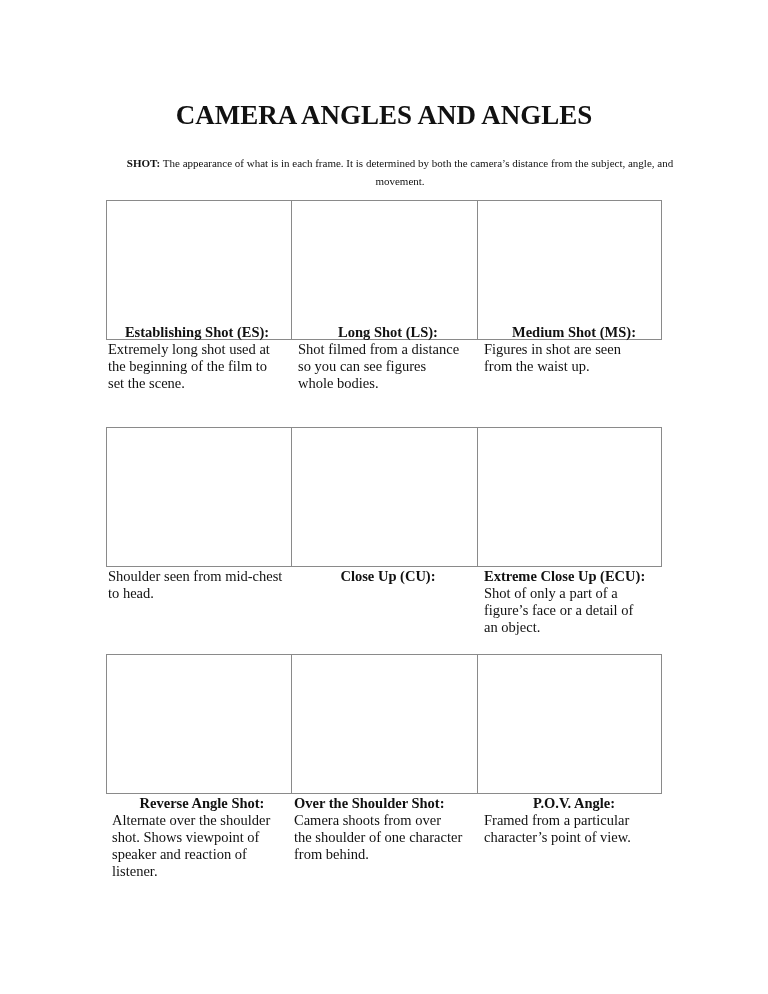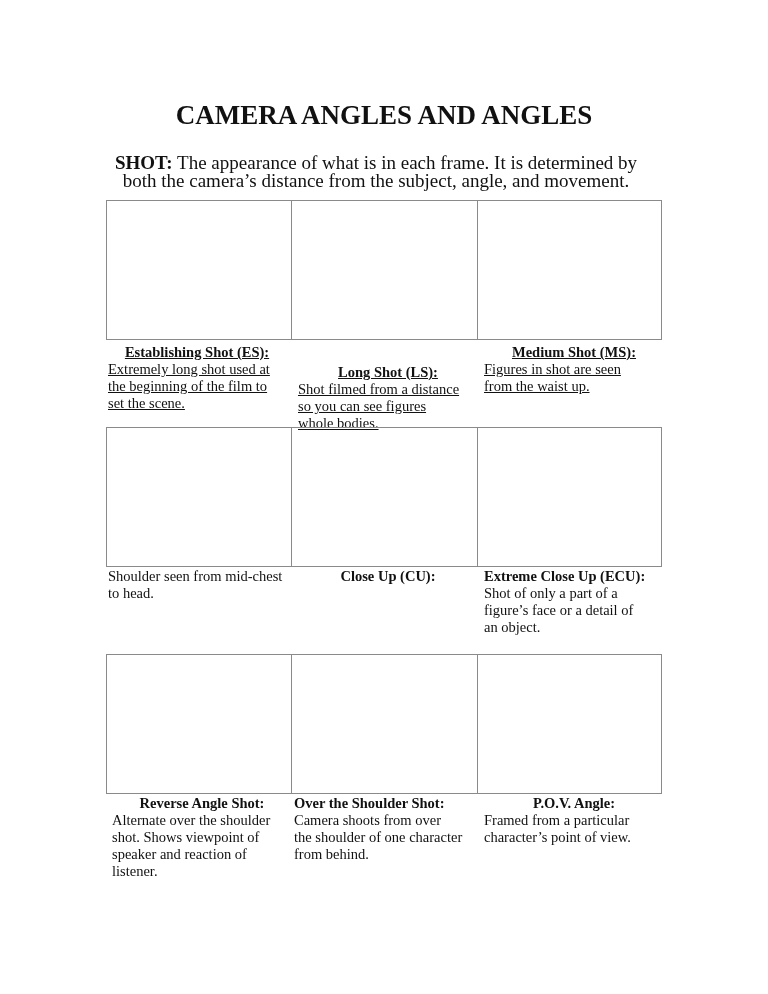"SHOT: The appearance of what" .intro { font-size: 19px -> 11px; left: 100px -> 124px }
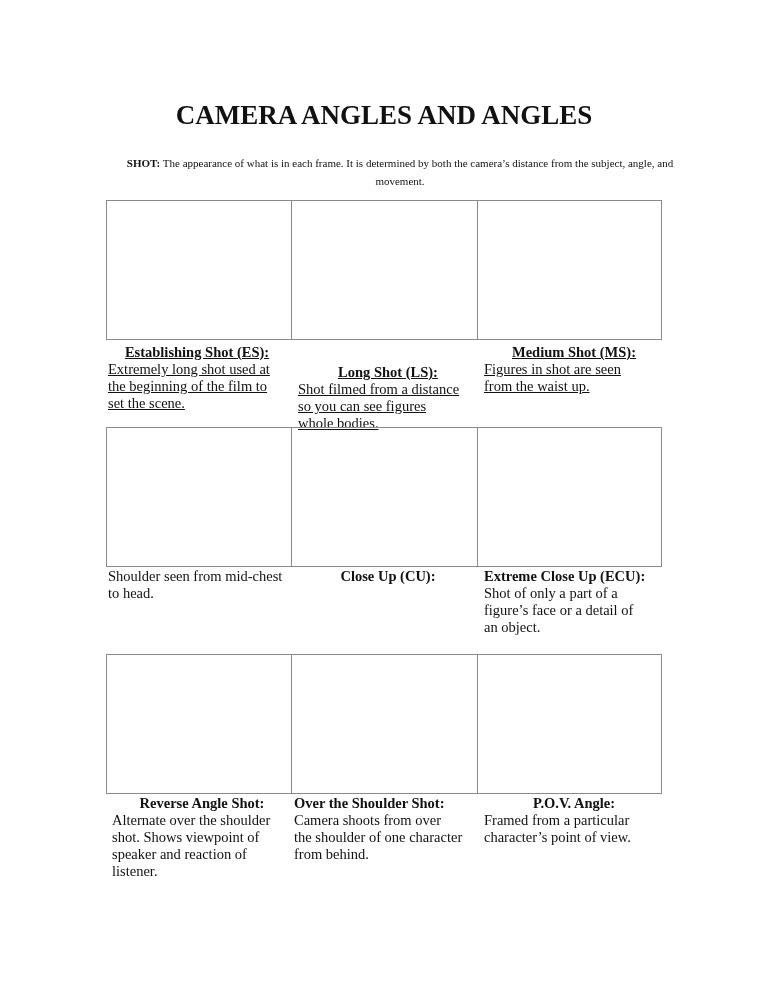"Establishing Shot (ES):" div.row-text { text-decoration: underline -> none; top: 344px -> 324px }
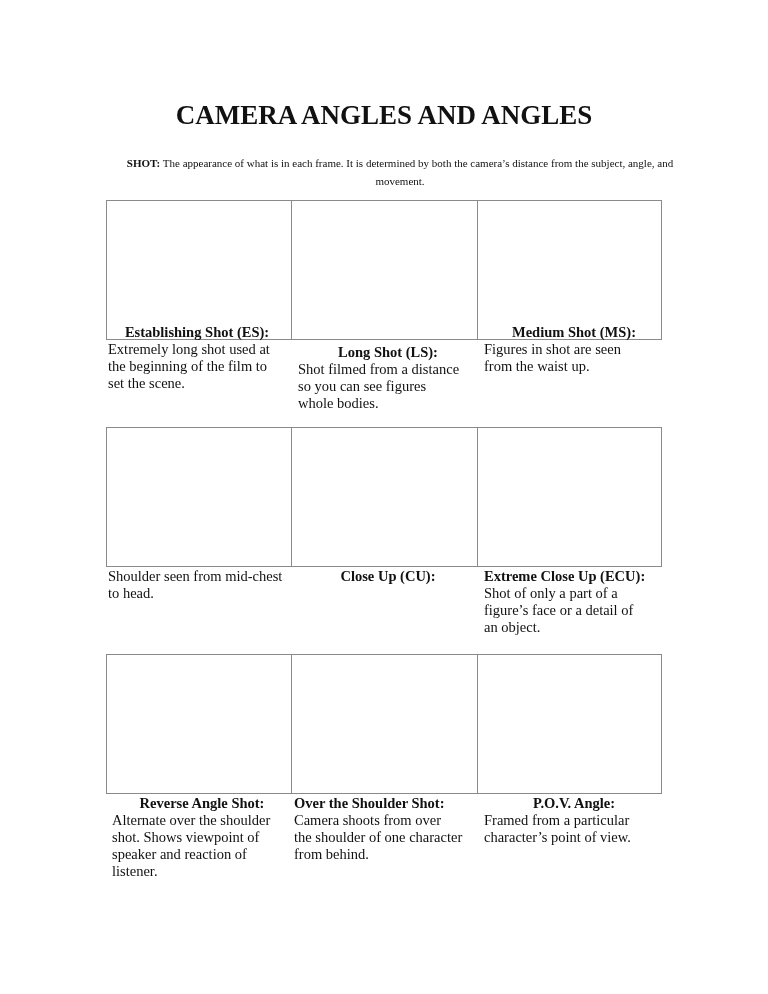"Long Shot (LS):" div.head { margin-top: 20px -> none }
